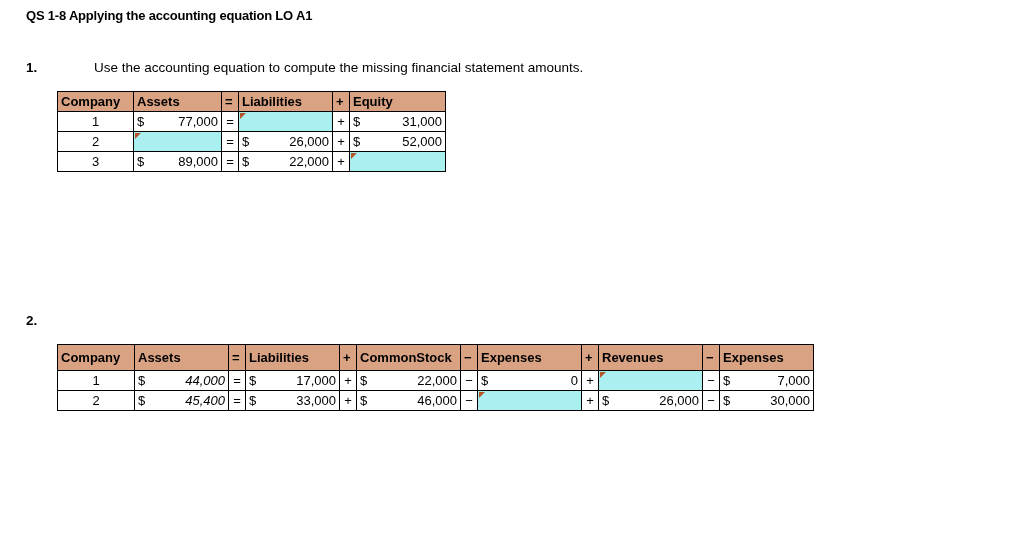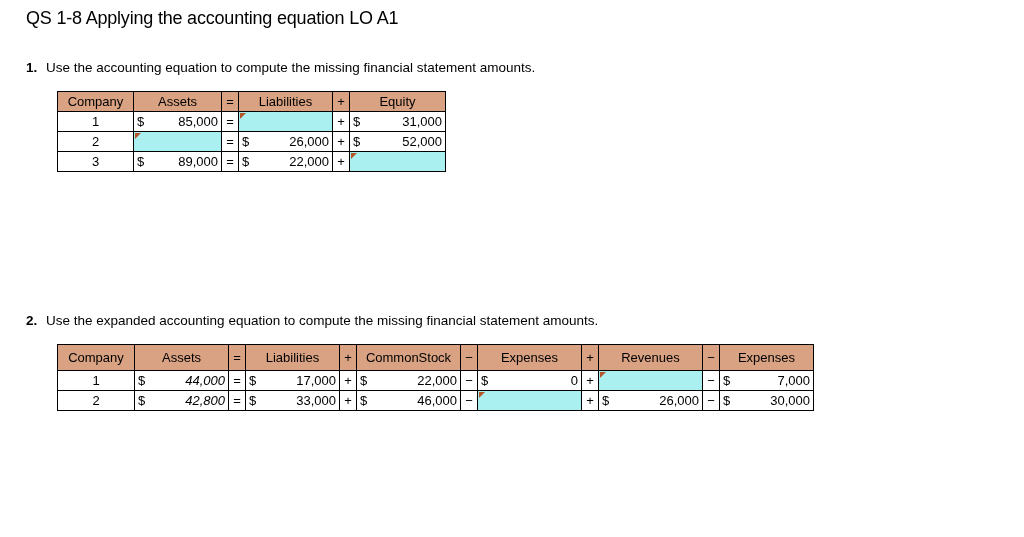"QS 1-8 Applying the accounting" .page-title { font-size: 18px -> 13px; font-weight: normal -> bold }
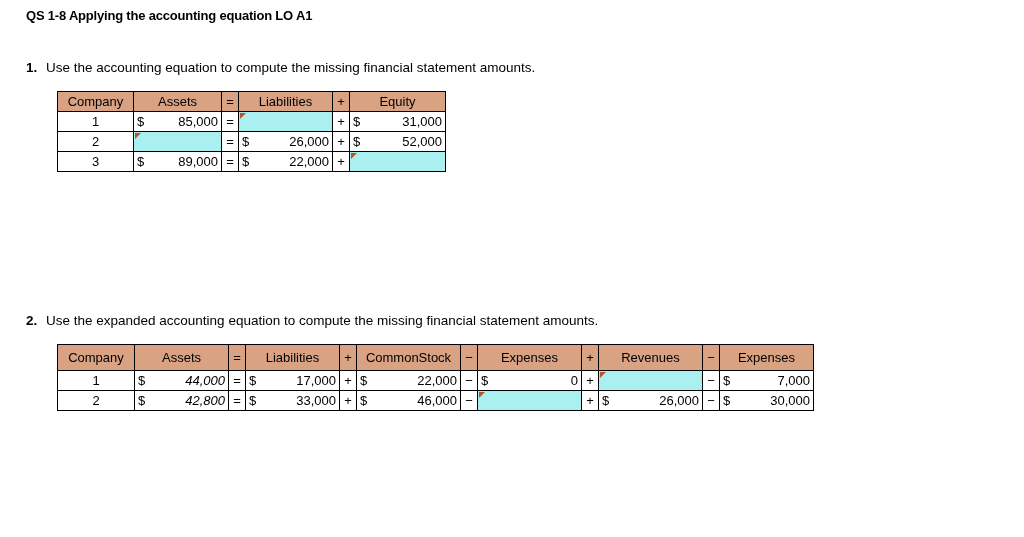"Use the accounting equation to" .q-text { margin-left: none -> 48px }
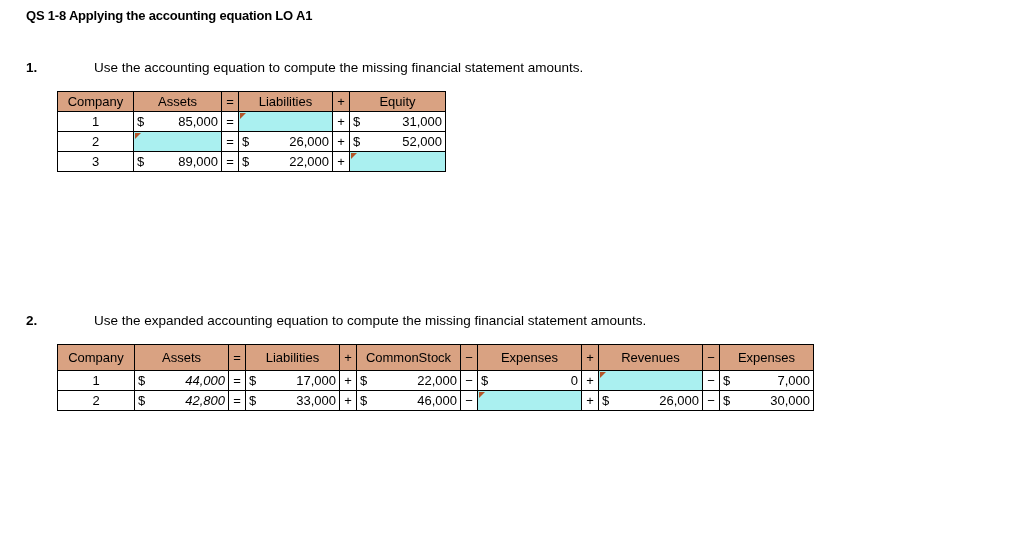"Company" table.acct th { font-weight: normal -> bold; text-align: center -> left }
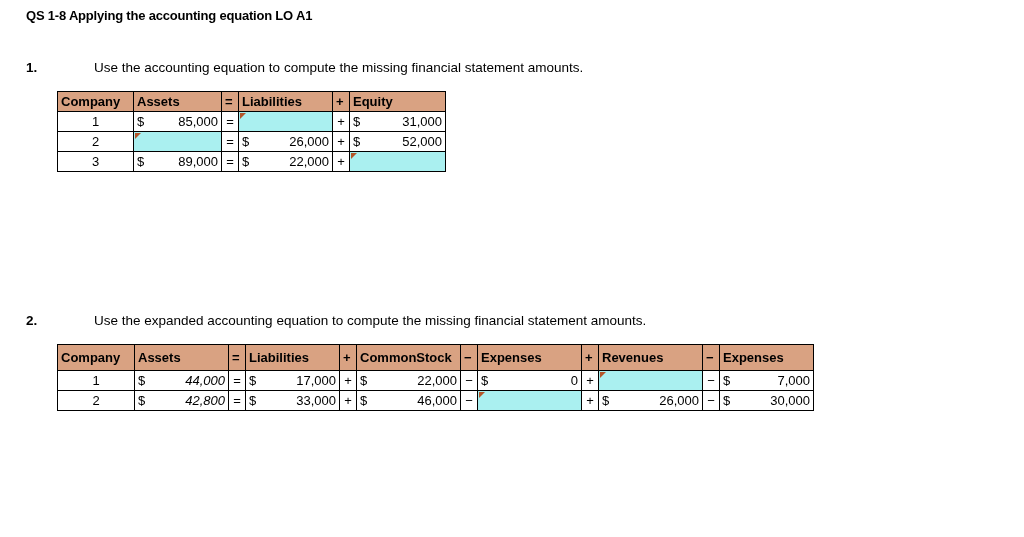"85,000" td.amt { text: 85,000 -> 77,000 }
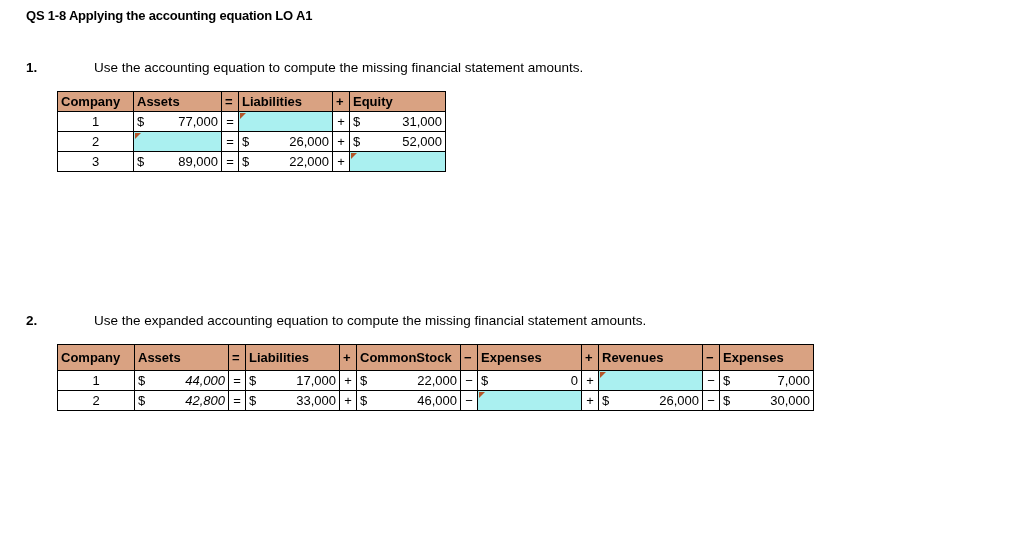"Use the expanded accounting equation" span.q-text { html: <span>Use the expanded accounting equation to compute the missing financial statement amounts.</span> -> none }
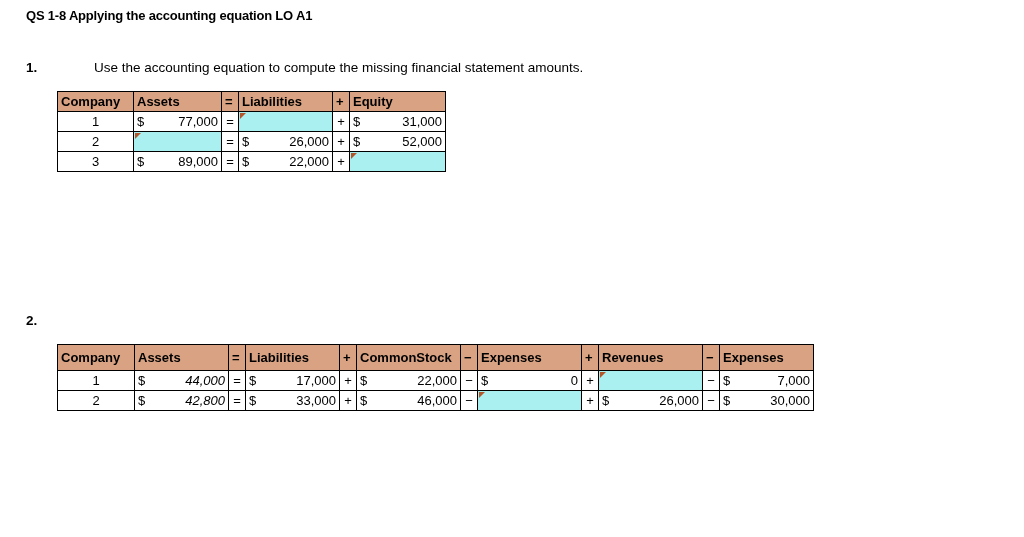"42,800" td.amt { text: 42,800 -> 45,400 }
